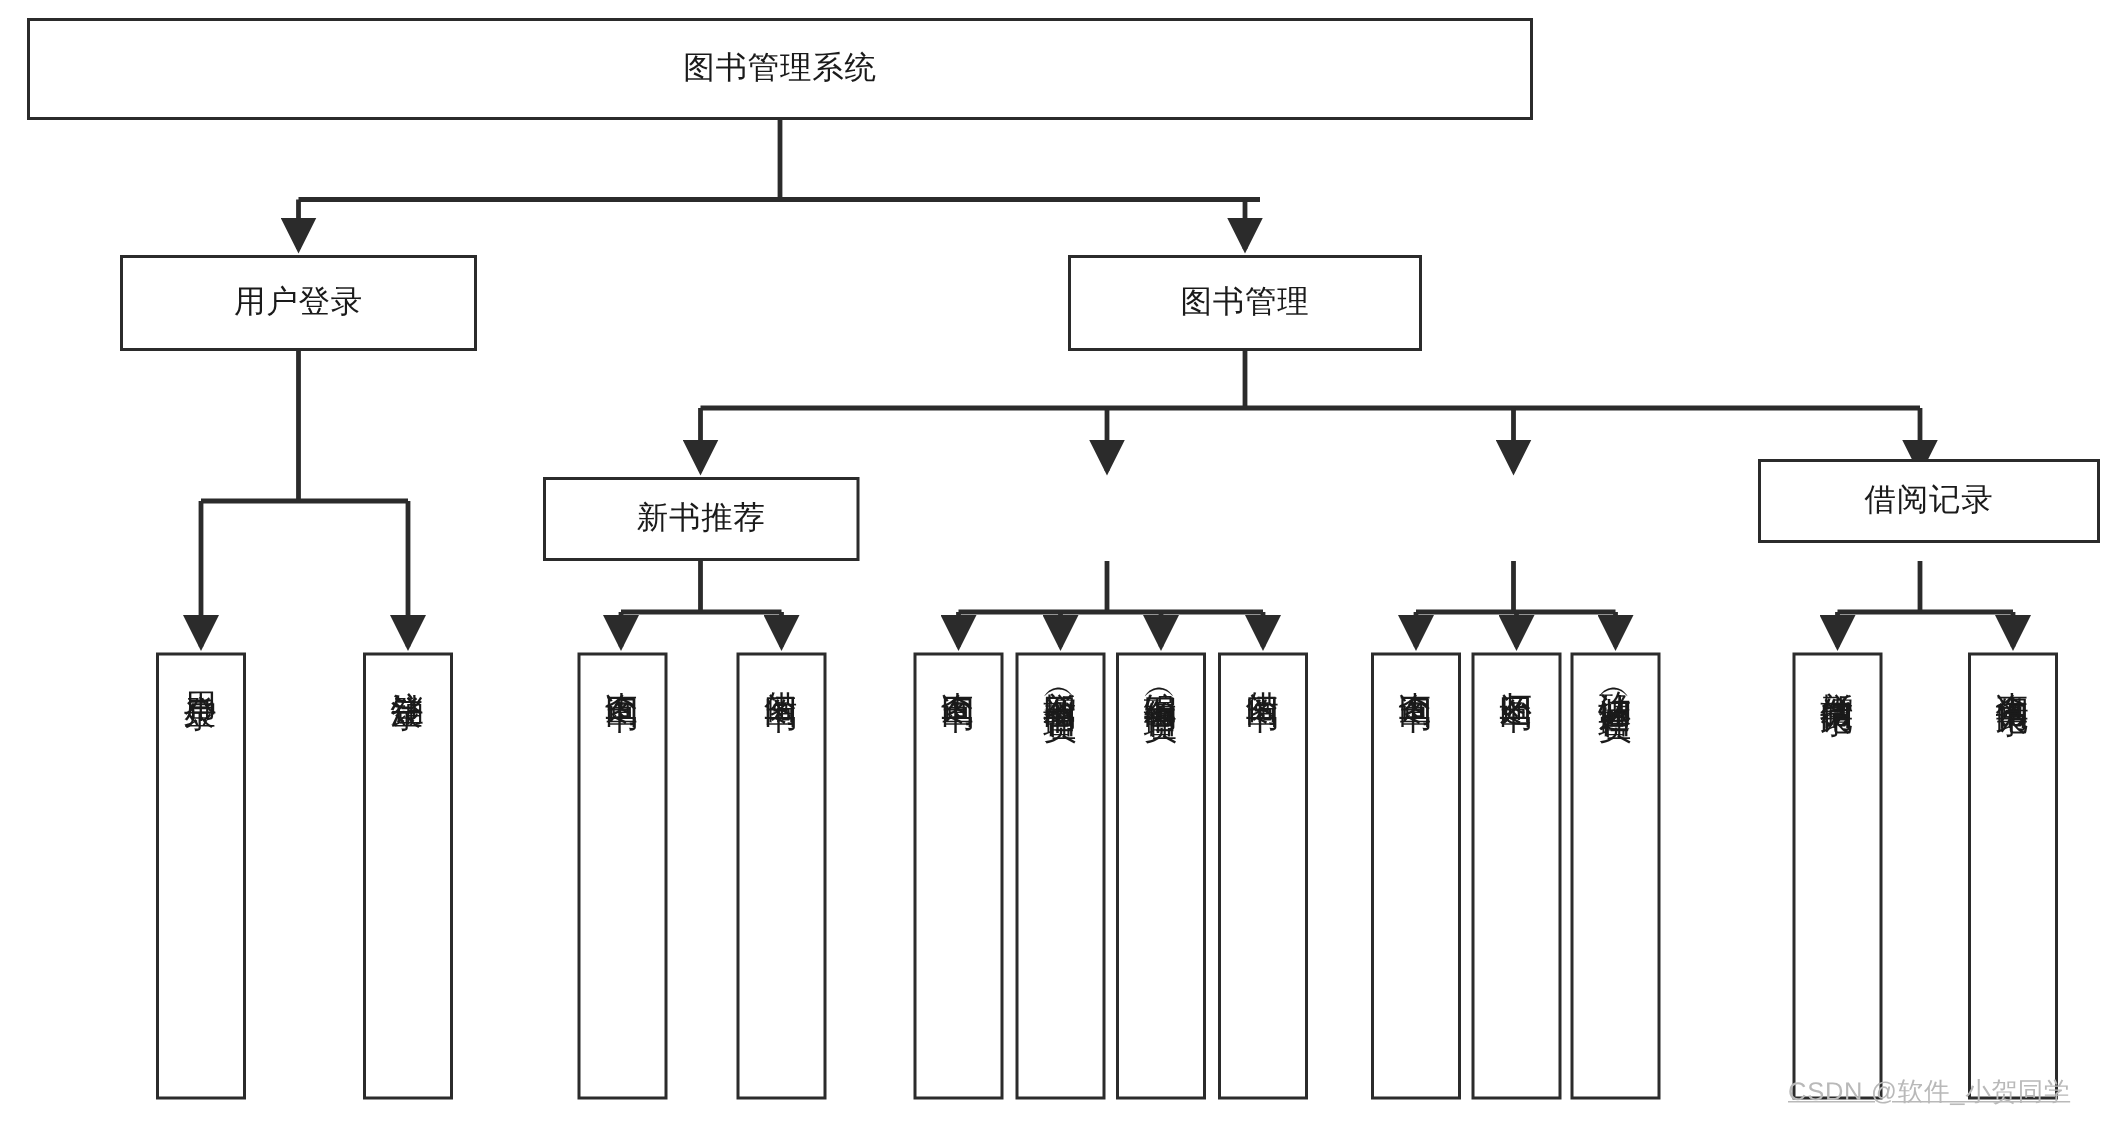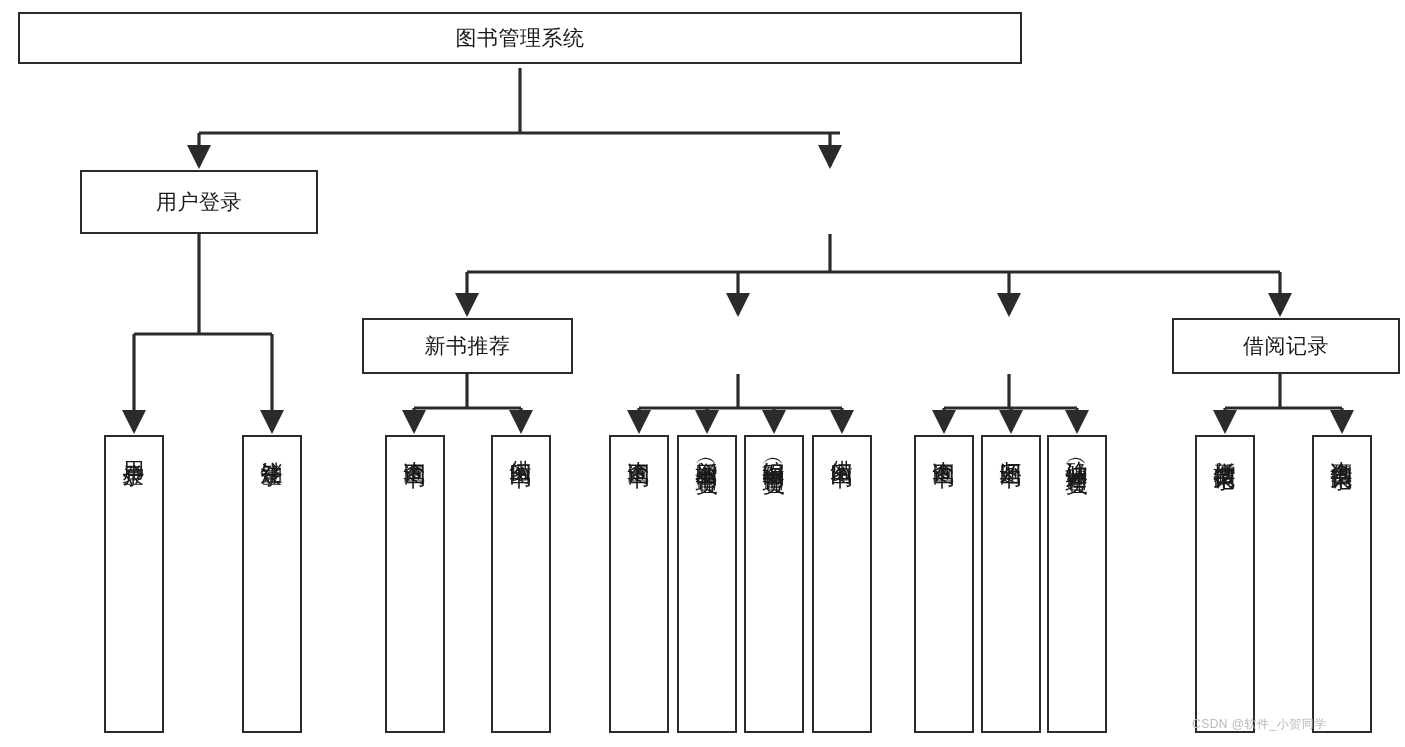"图书管理系统" div.node { height: 52px -> 68px }
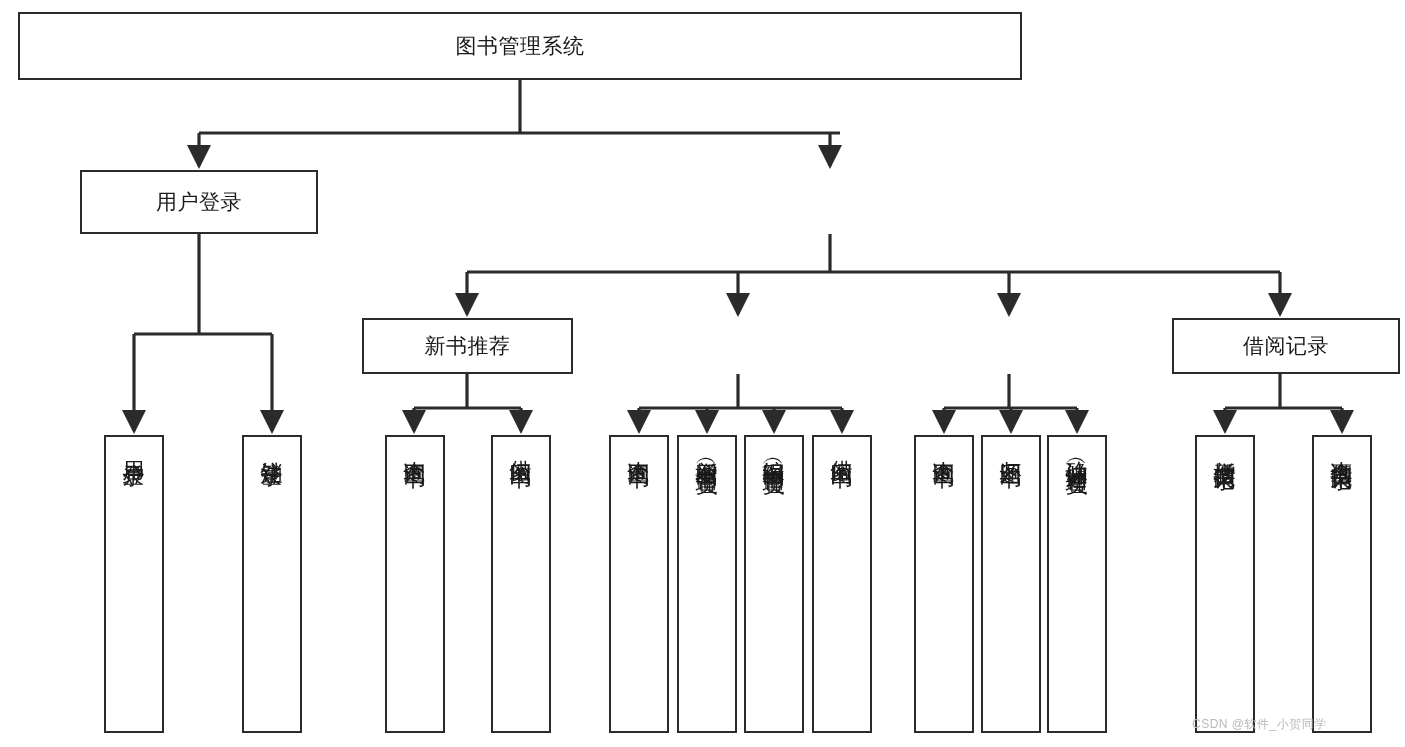"图书管理" div.node { html: none -> <div> <span>图书管理</span> </div> }
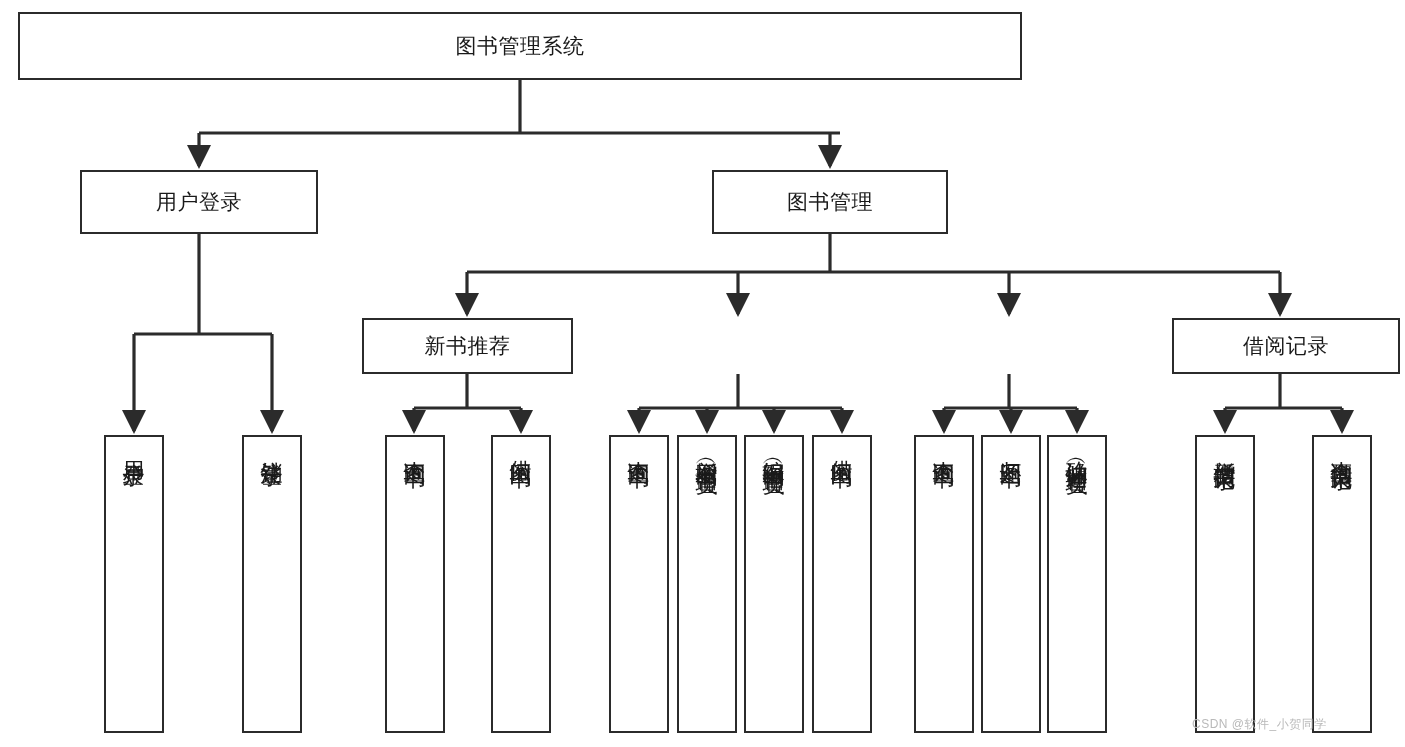"借阅记录" div.node { top: 318px -> 306px }
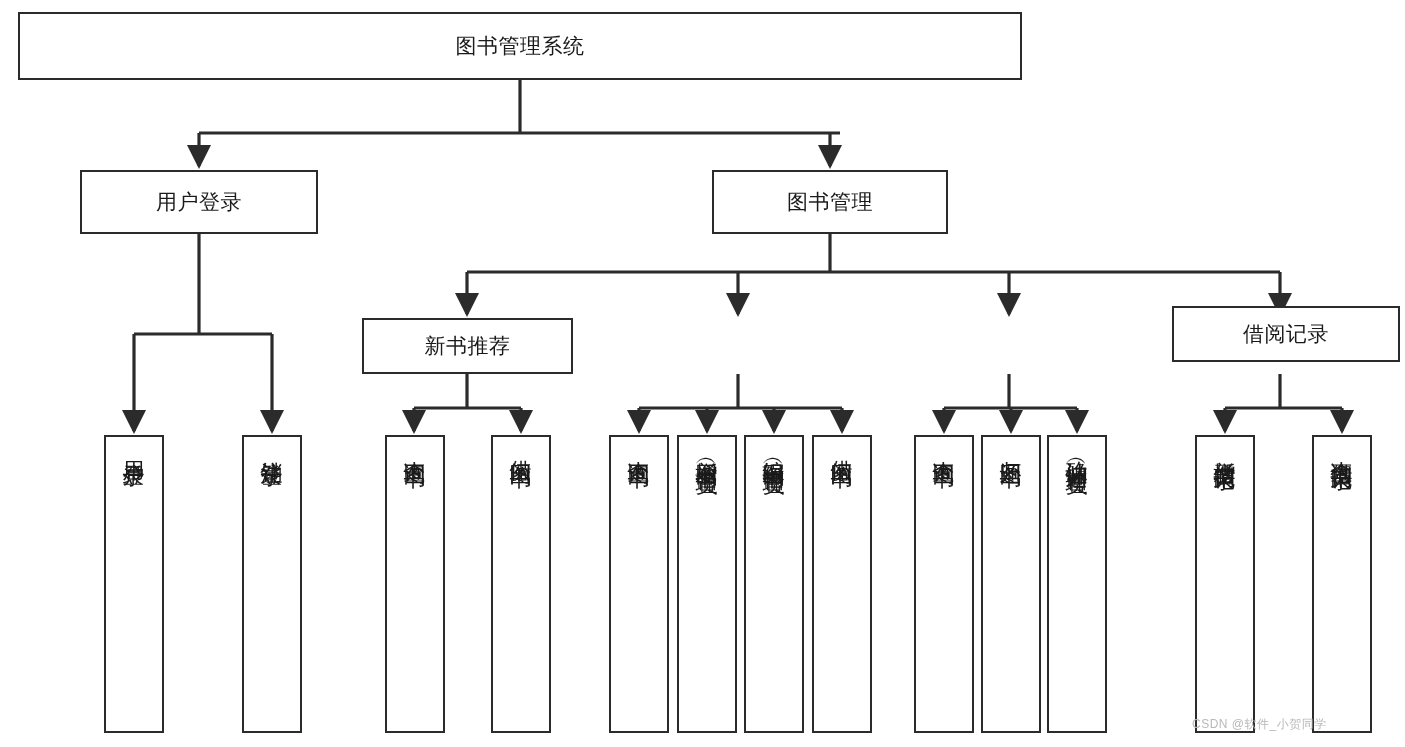"CSDN @软件_小贺同学" .watermark { font-size: 12px -> 17px; text-decoration: none -> underline }
